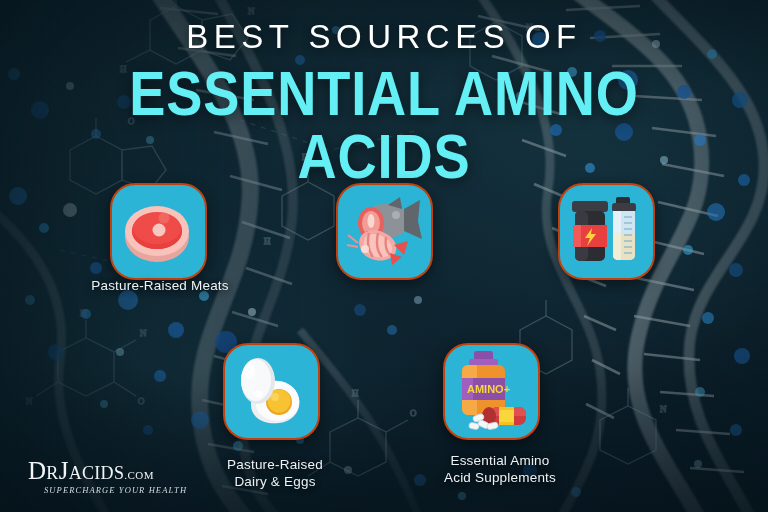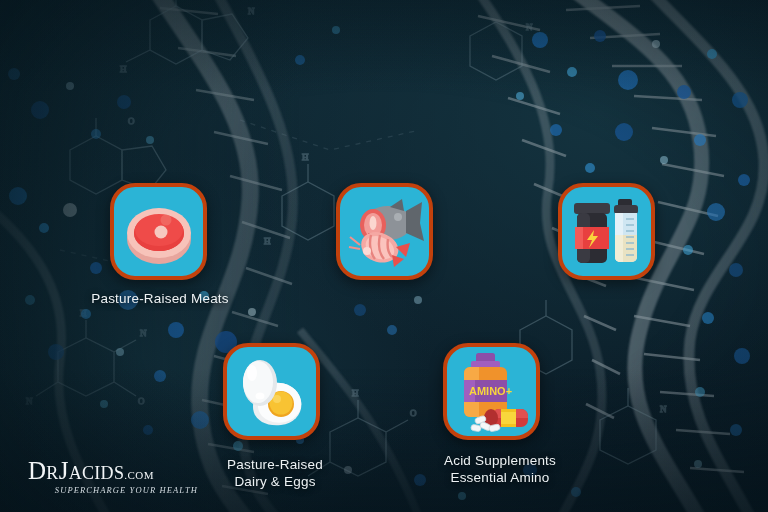"BEST SOURCES OF" div.head-wrap { html: none -> <div> <div>BEST SOURCES OF</div> <div>ESSENTIAL AMINO ACIDS</div> </div> }
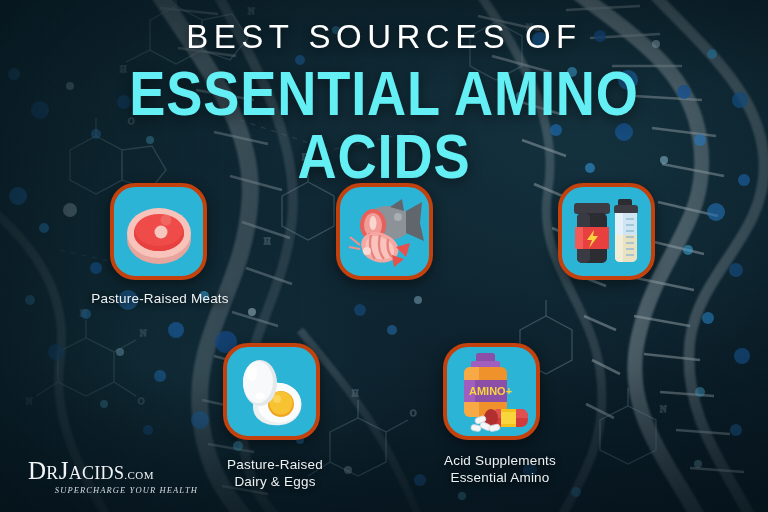"Pasture-Raised Meats" #cap-meat { top: 290px -> 277px }
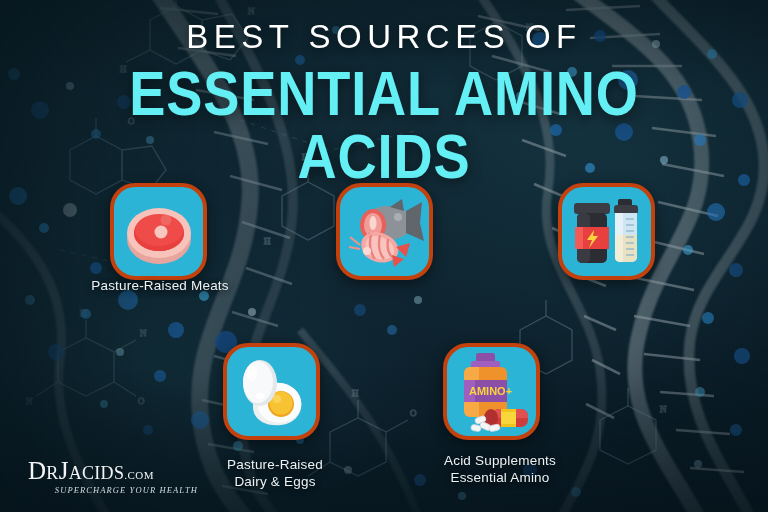"AMINO+" .tile { border: 4px solid #c2410c -> 2px solid #c2410c }
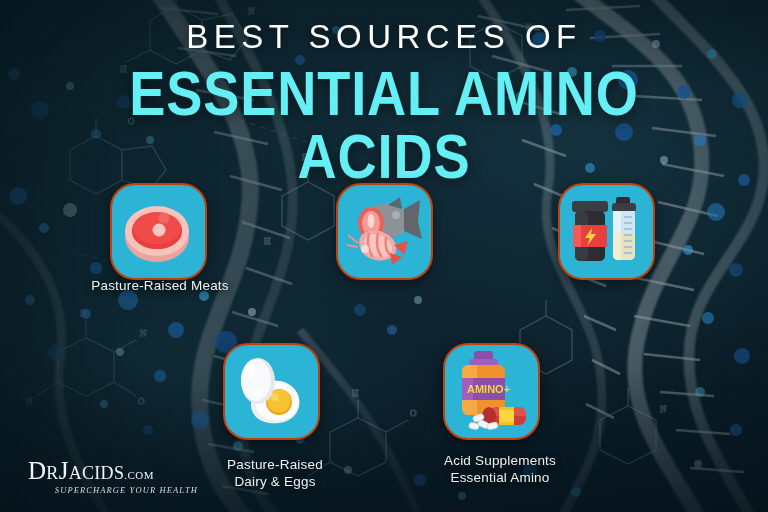"Acid Supplements" div { order: before "Essential Amino" -> after "Essential Amino" }
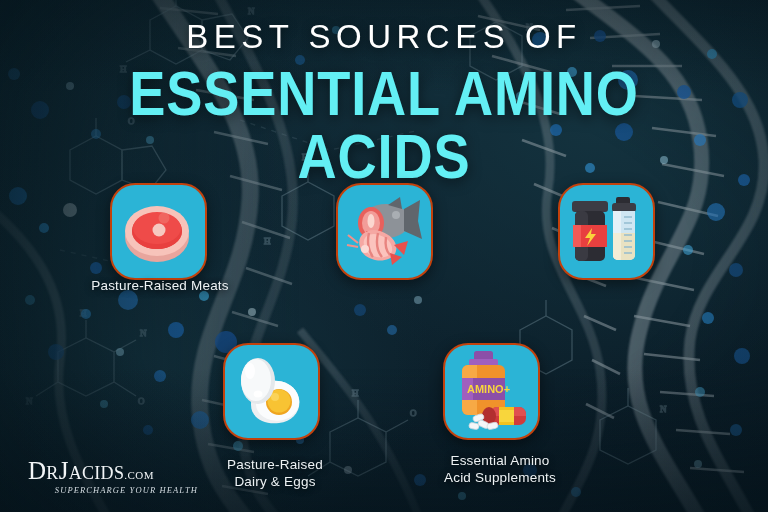"SUPERCHARGE YOUR HEALTH" .logo-tag { text-align: right -> none }
